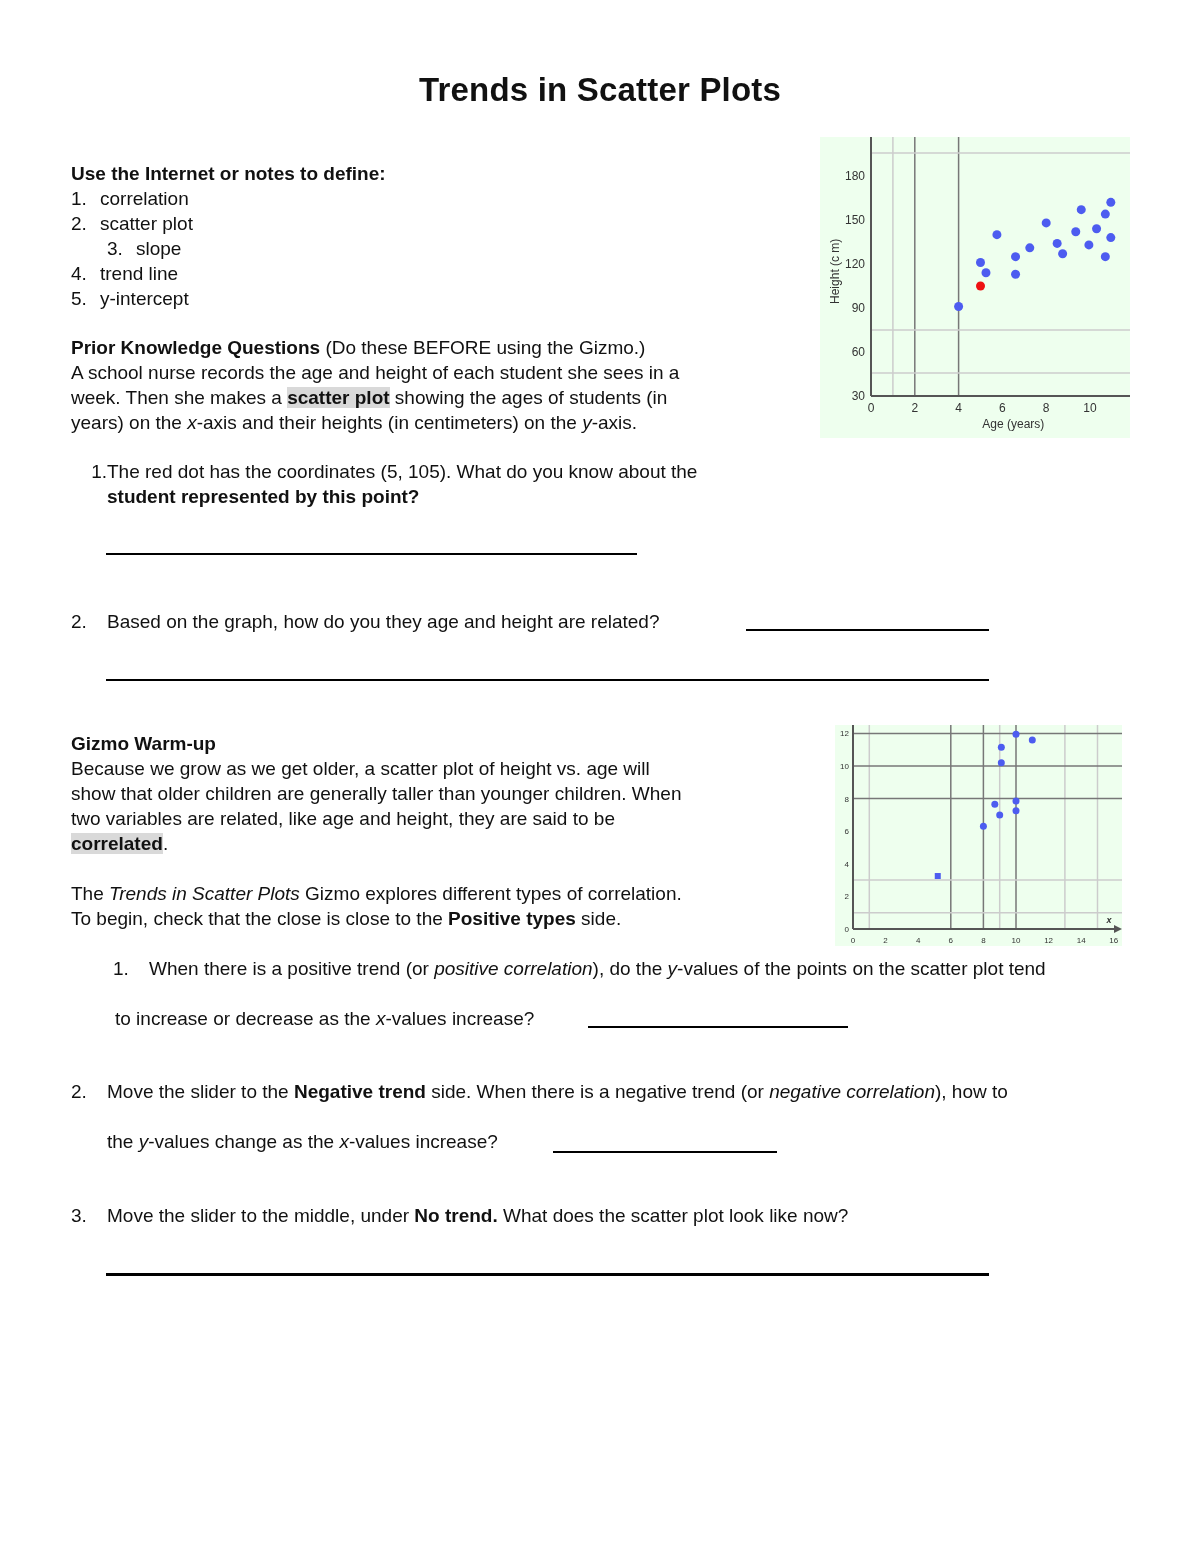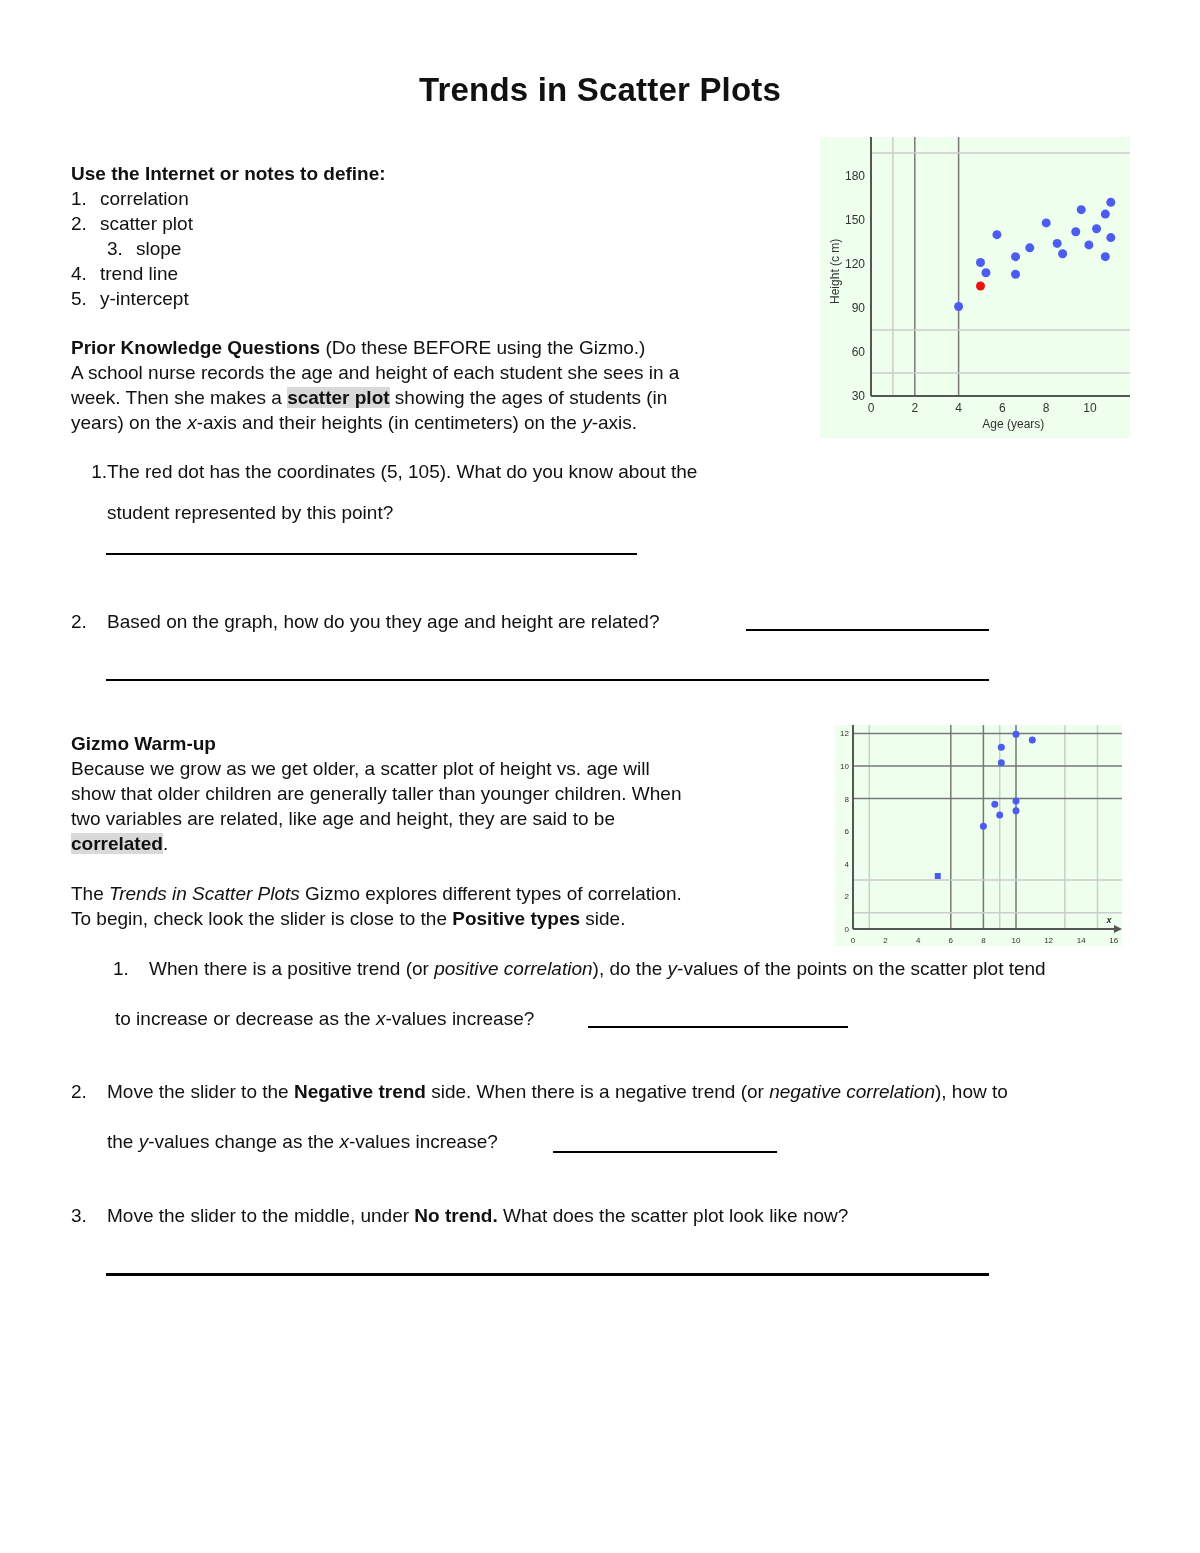"student represented by this point?" div.line { font-weight: none -> bold; top: 500px -> 484px }
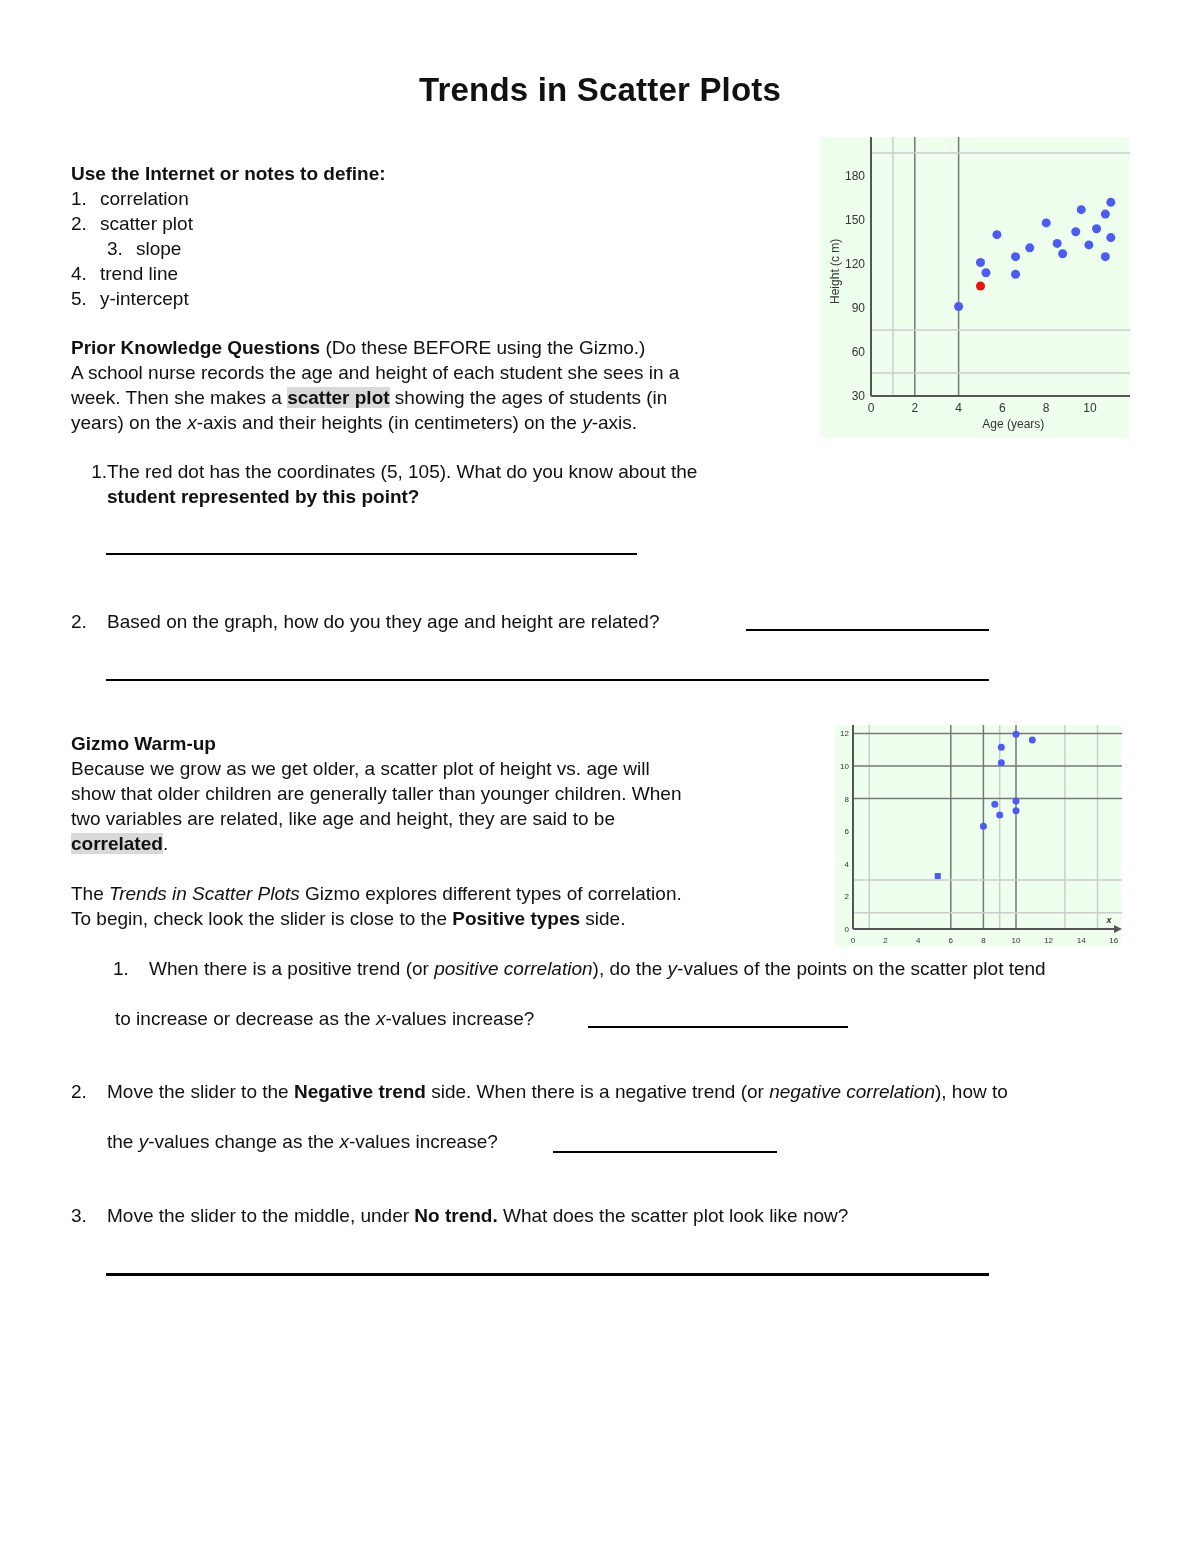"To begin, check look the" span { text: look the slider -> that the close }
